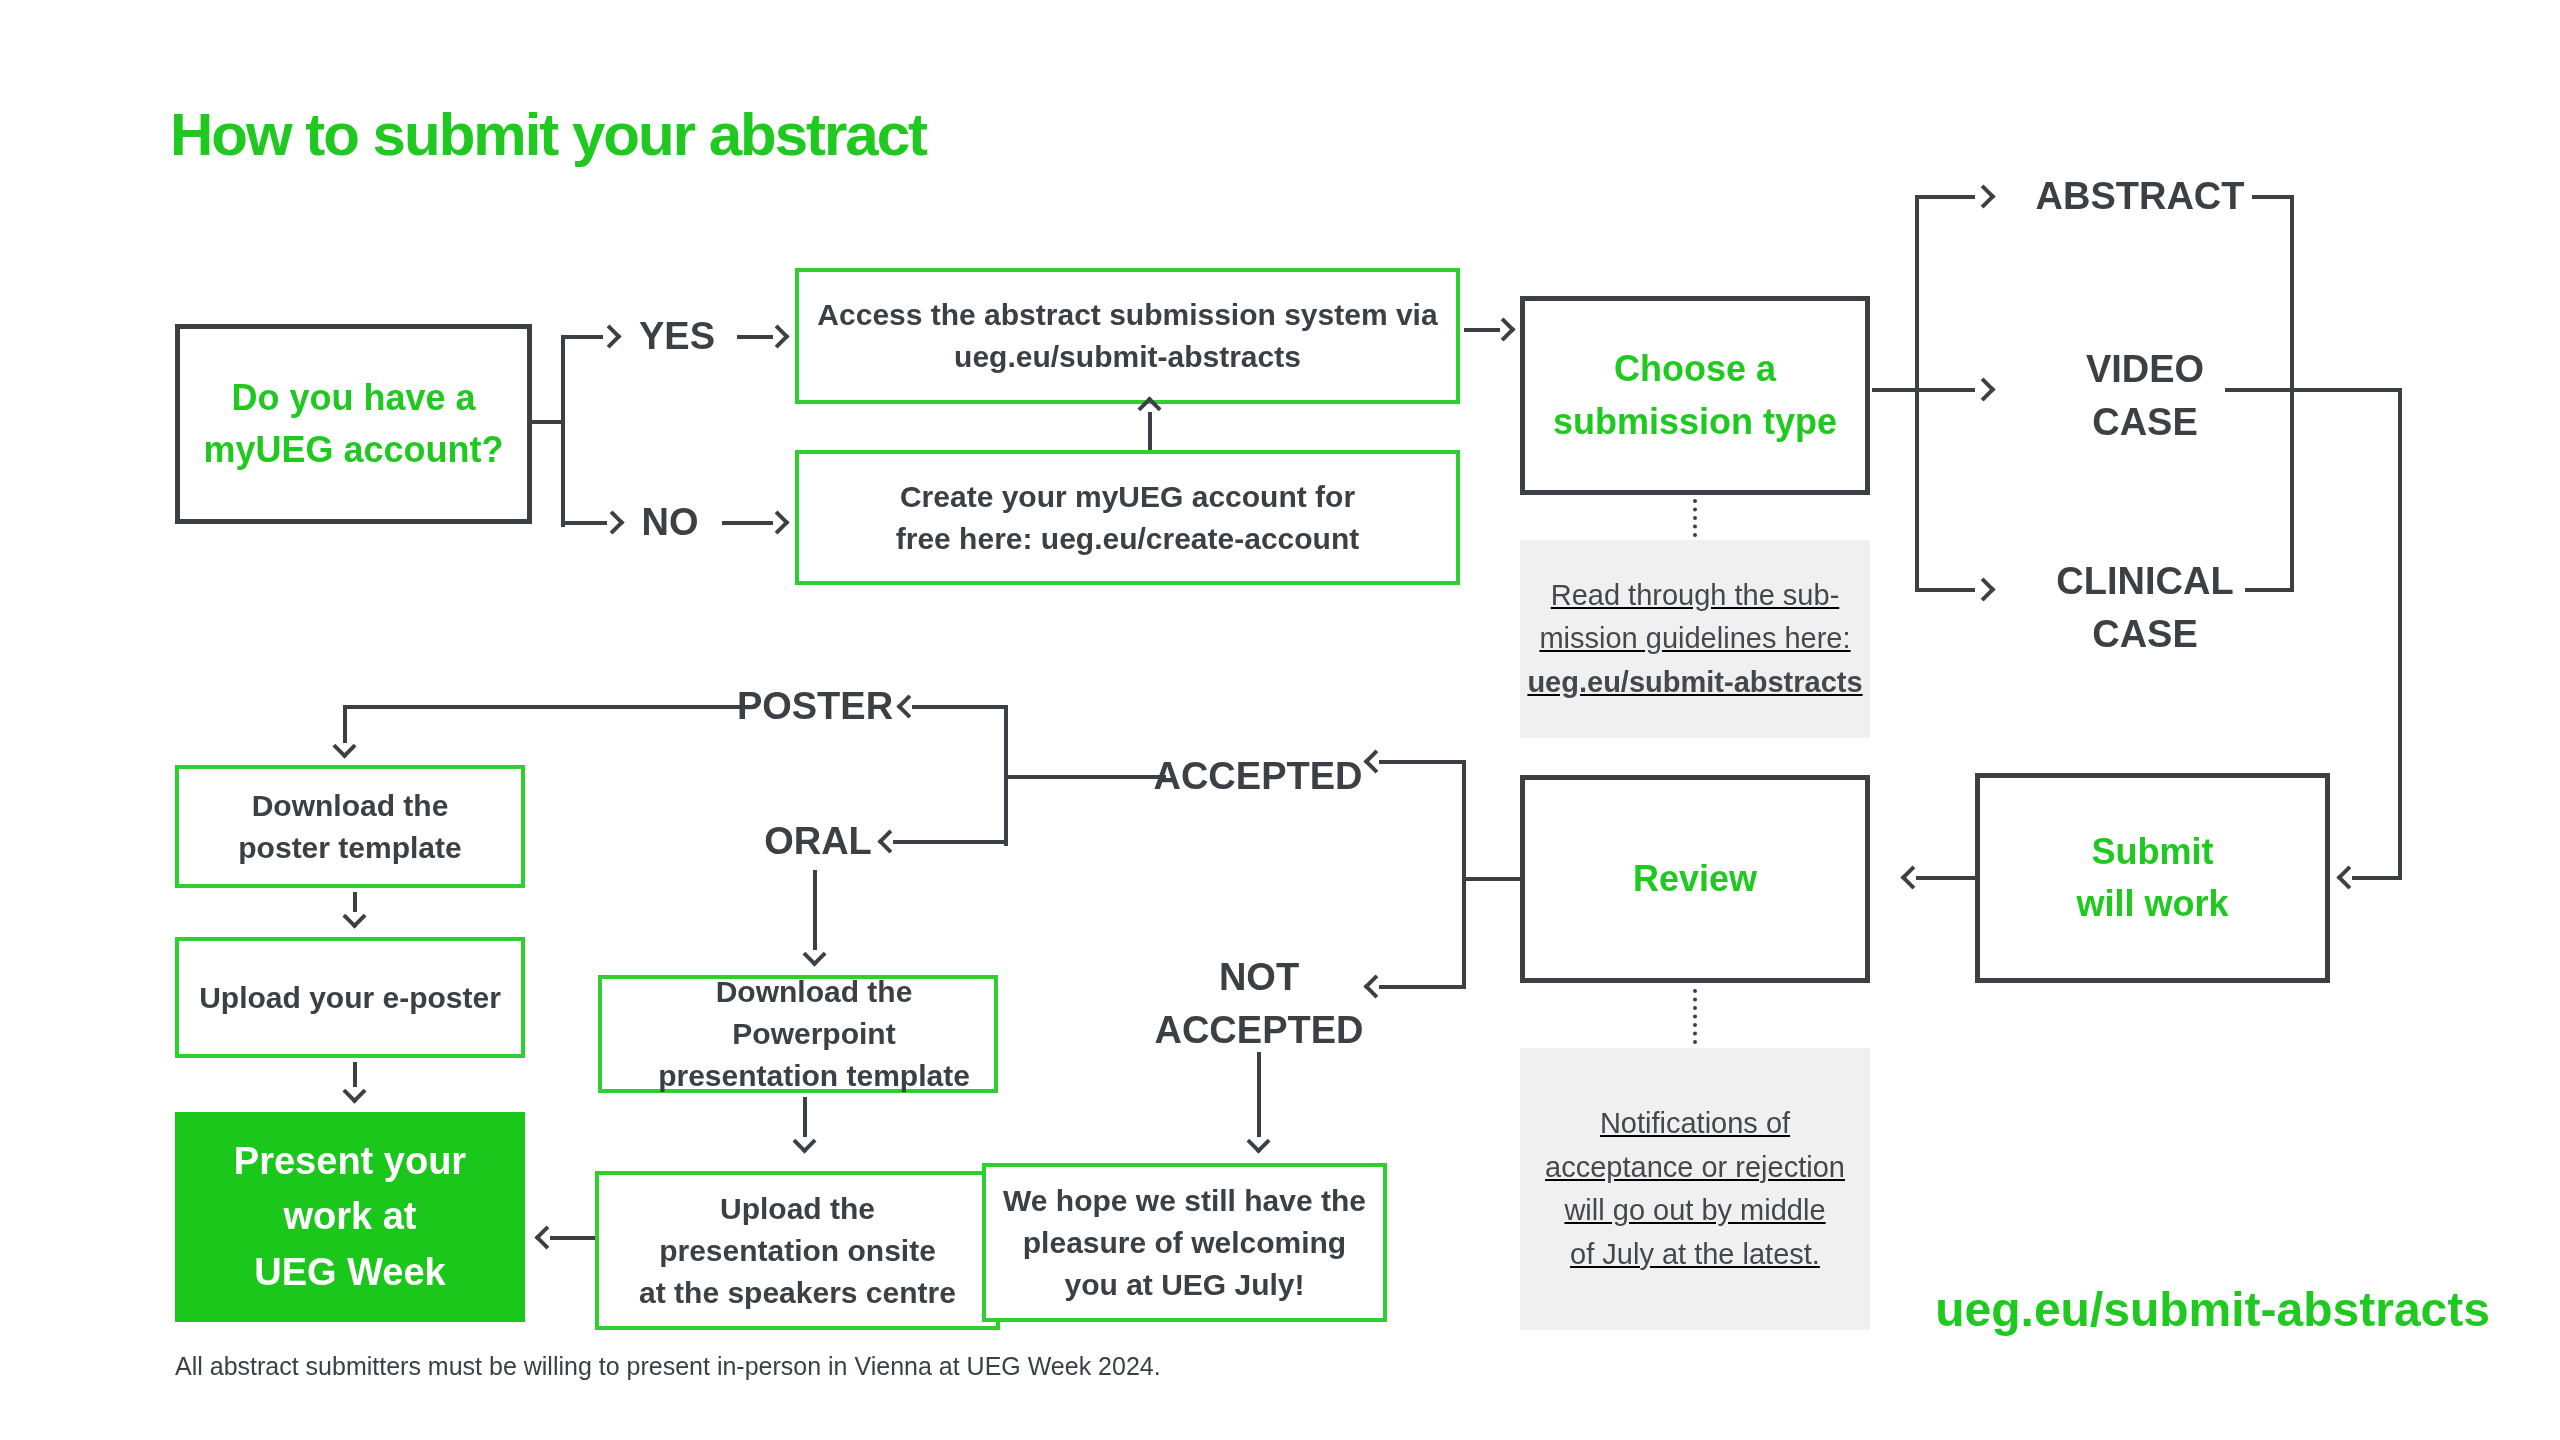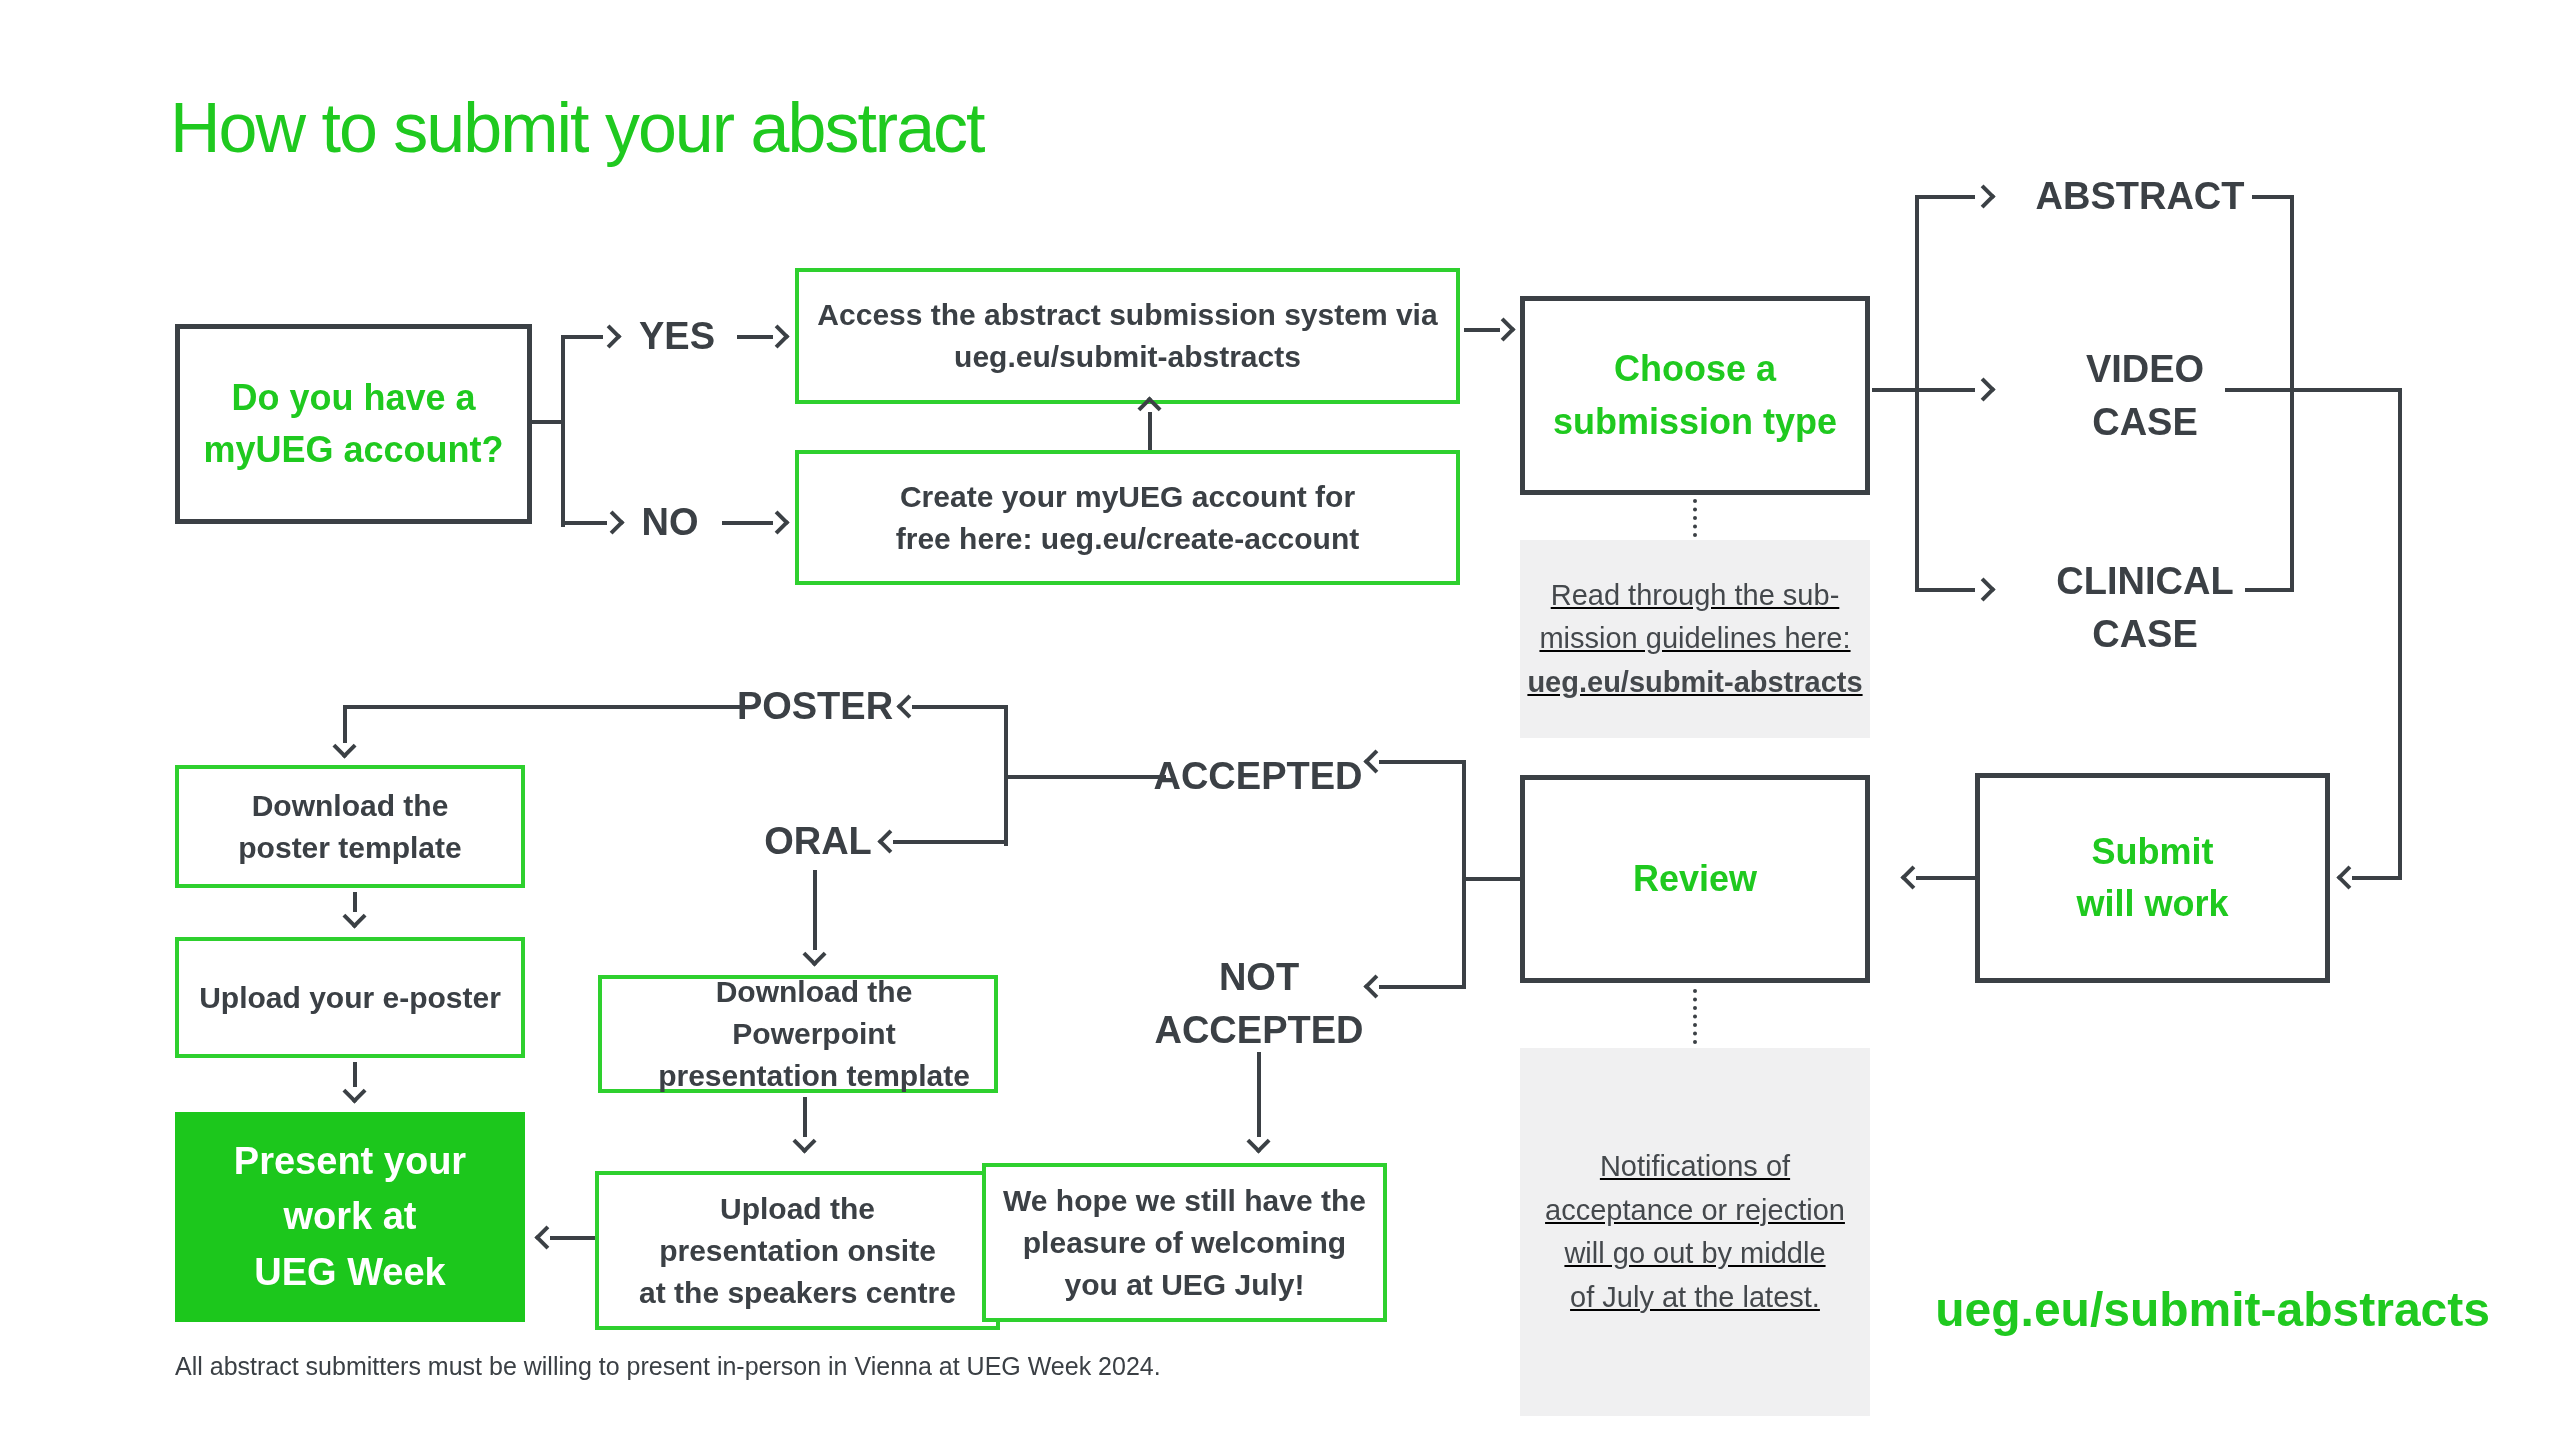"How to submit your abstract" .title { font-size: 70px -> 60px; font-weight: 400 -> 700; top: 88px -> 100px }
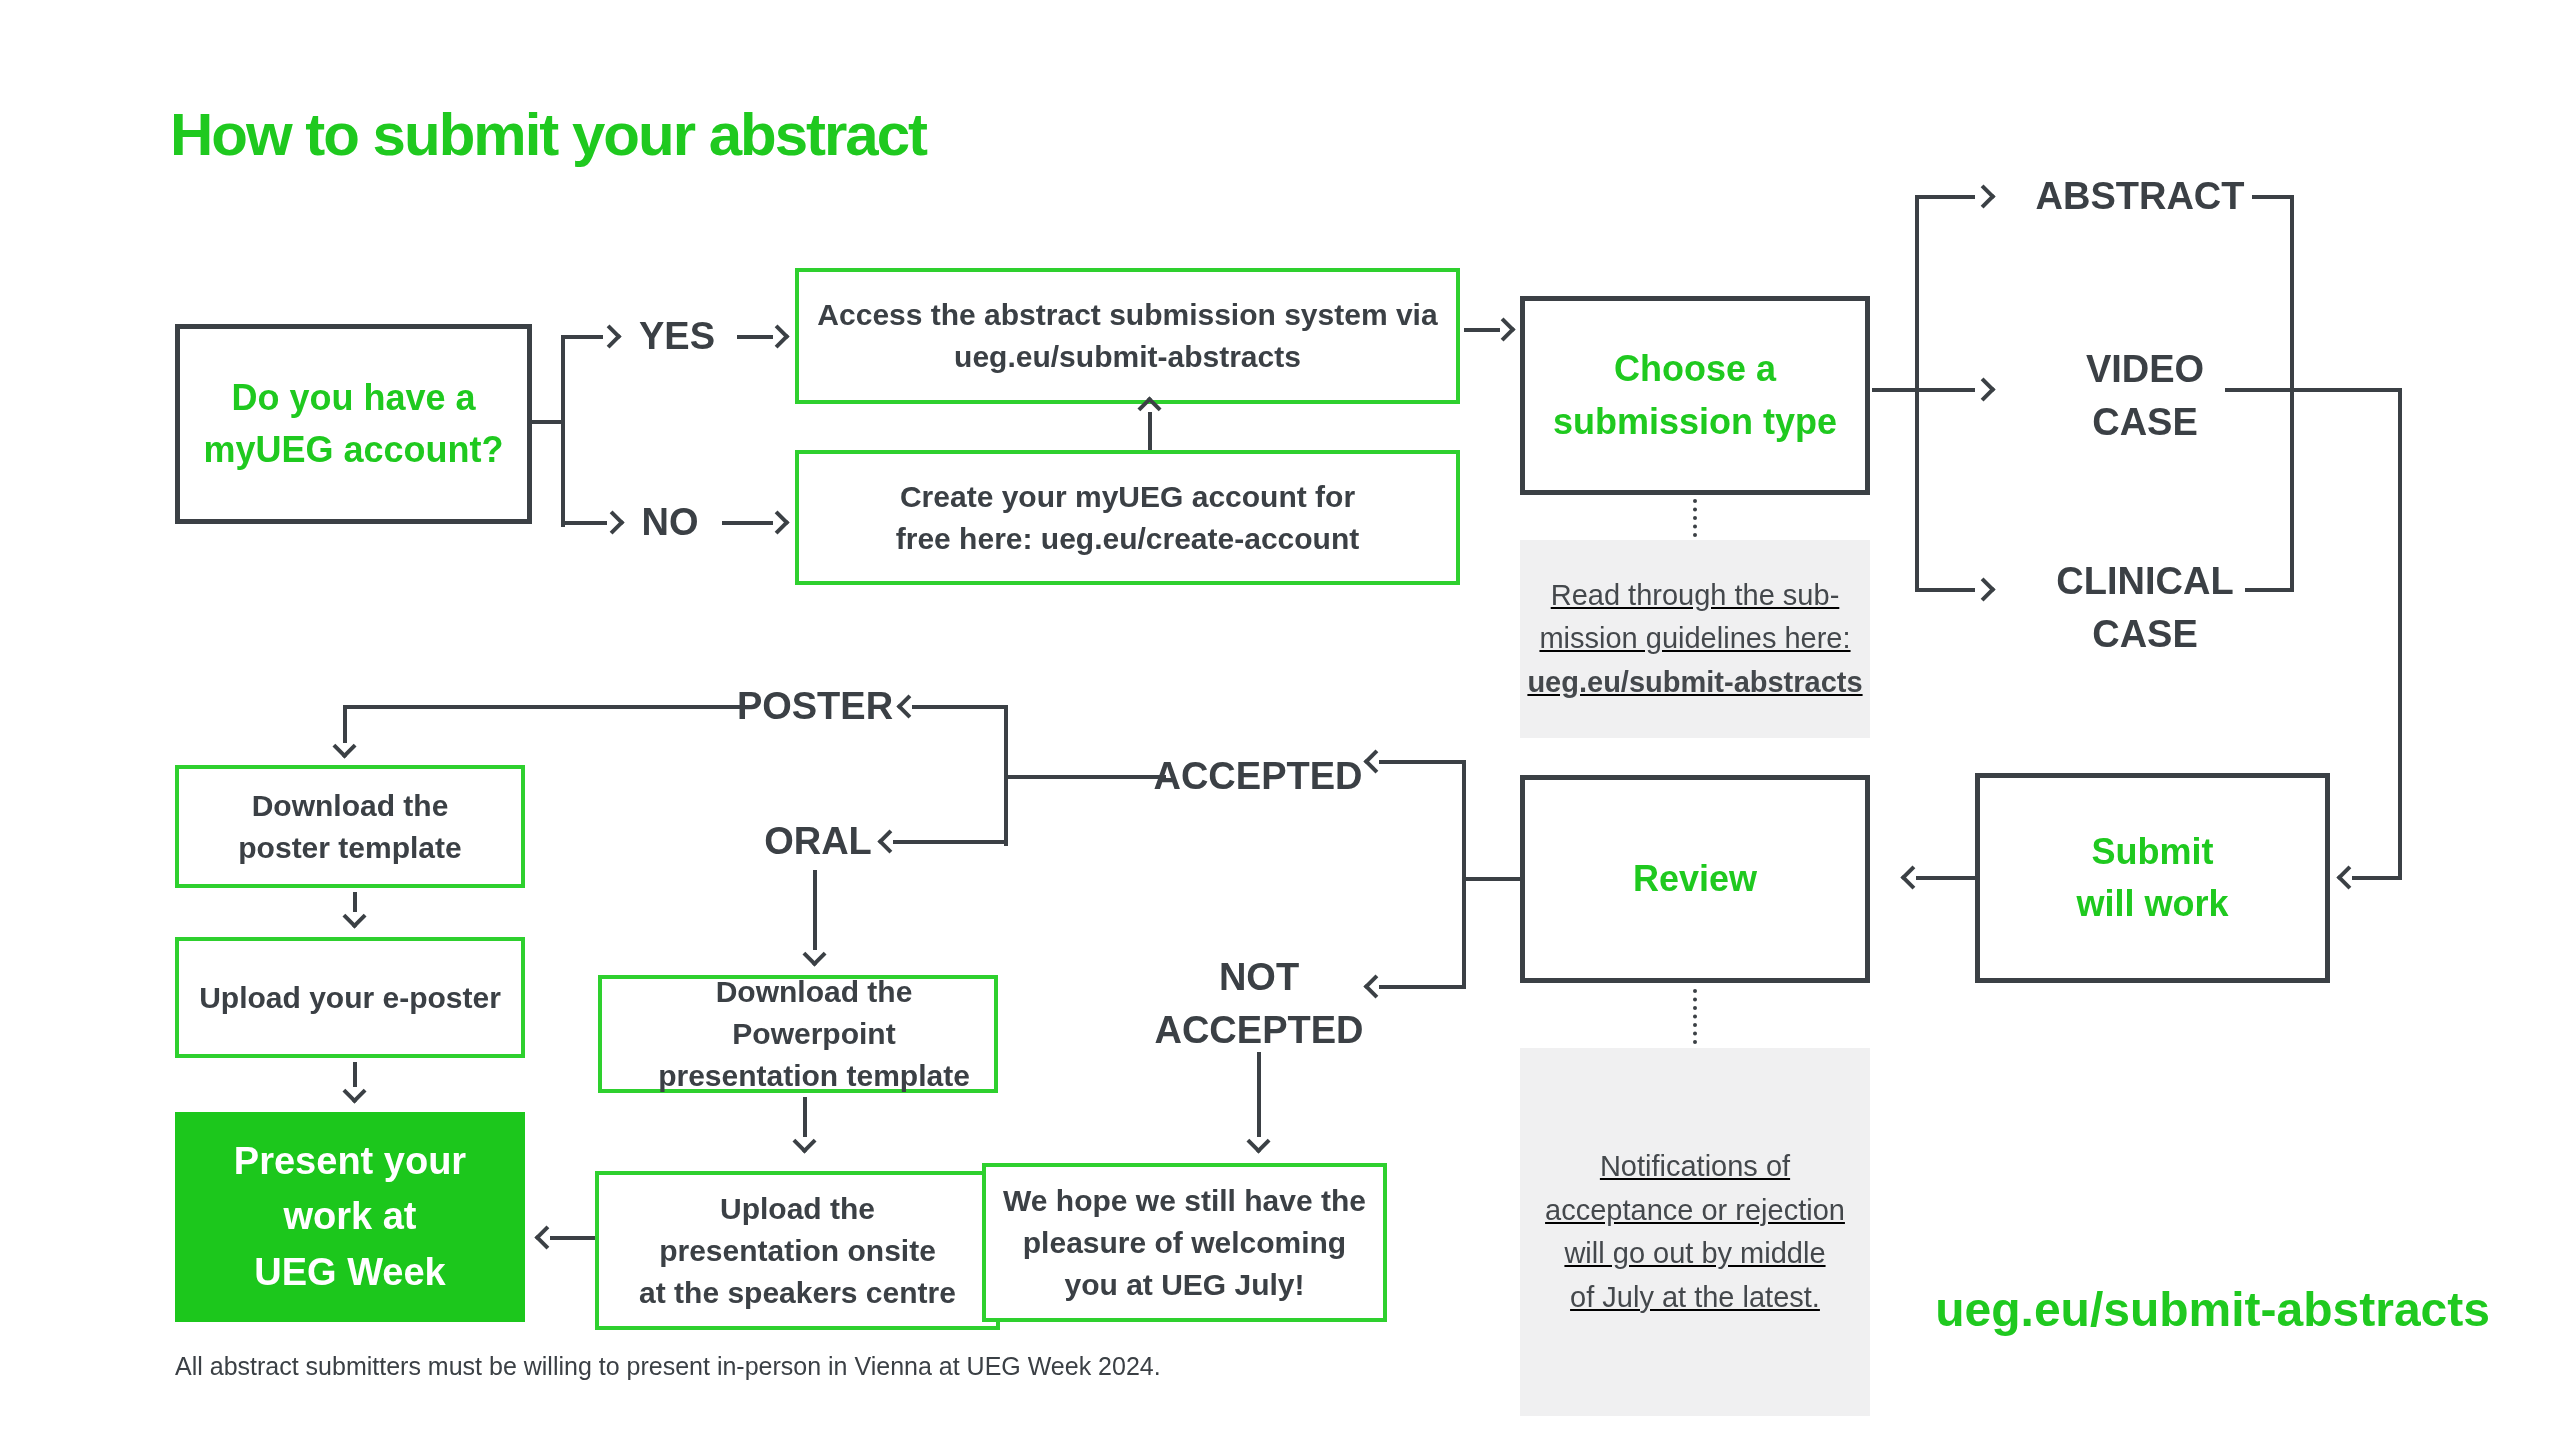"Notifications of" div.box { height: 368px -> 282px }
